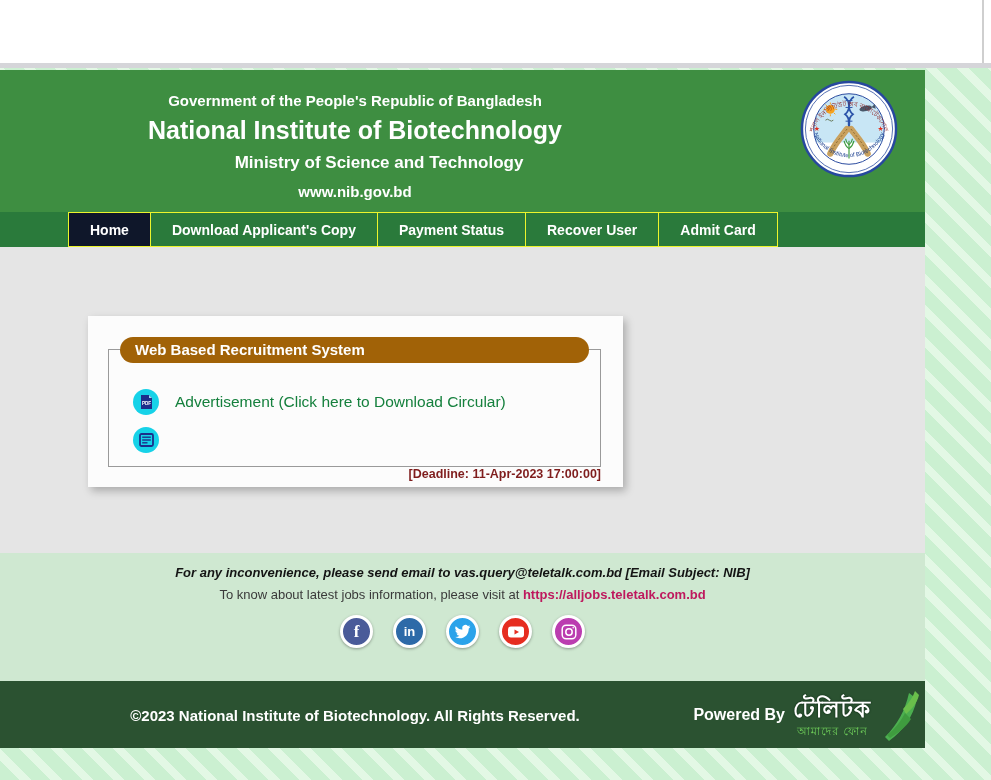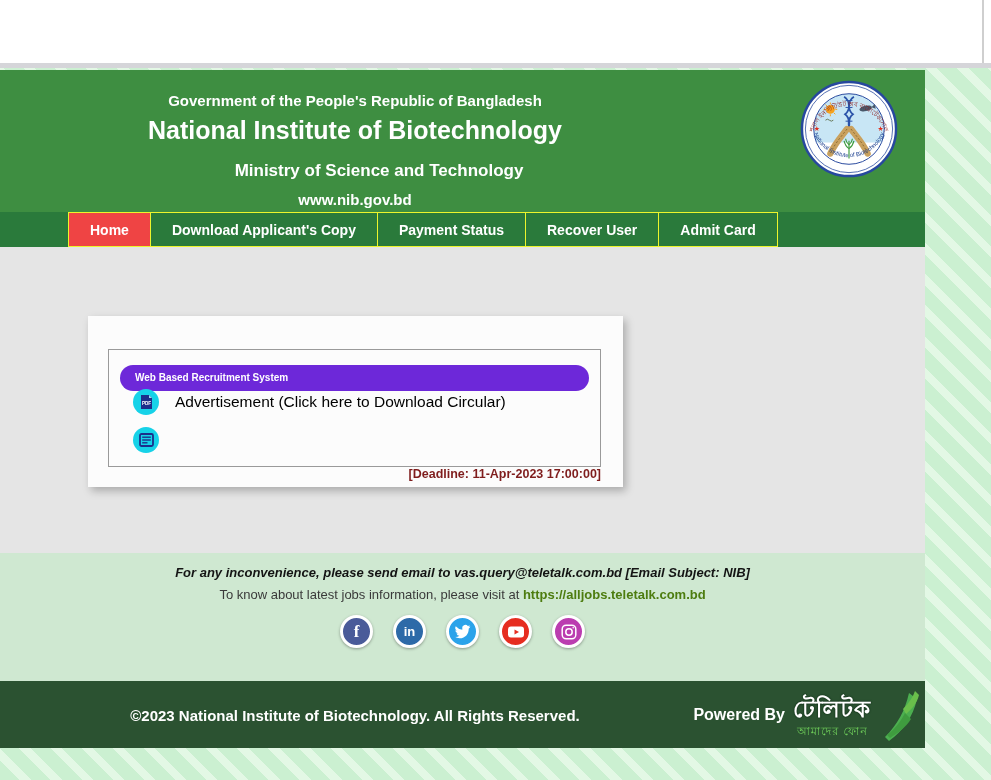"Ministry of Science and Technology" .h-line3 { margin: 16px 0 10px 0 -> 8px 0 10px 0 }
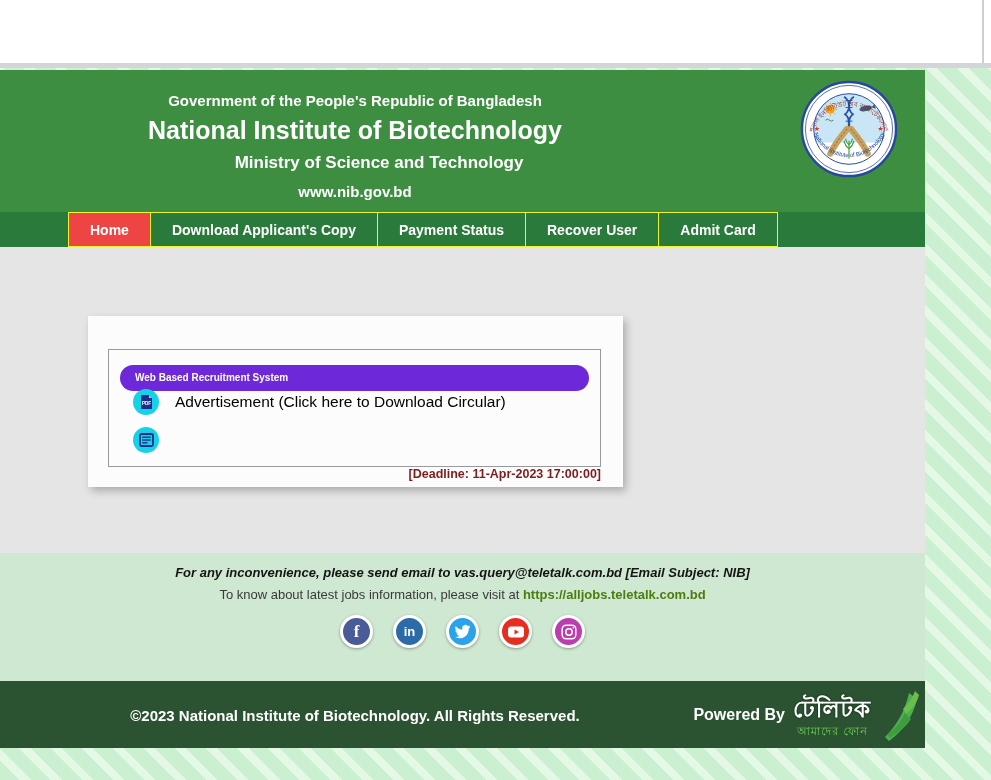"Home" .tab.active { background: #ef4444 -> #0f172a }
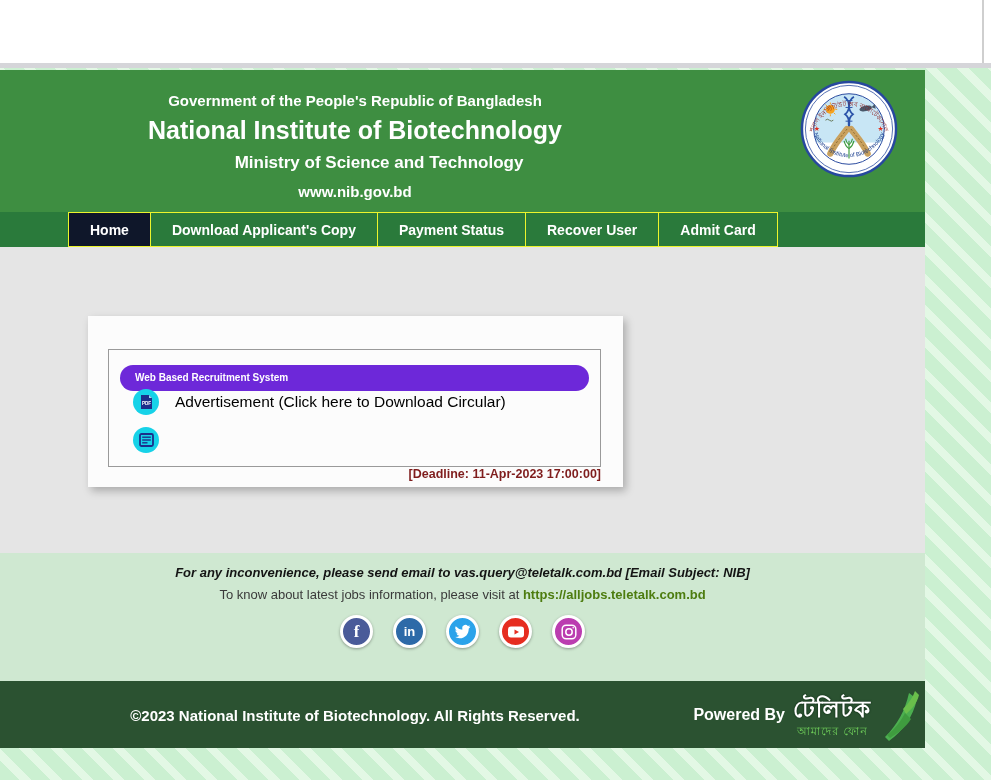"Web Based Recruitment System" .pill { background: #6d28d9 -> #a16207; font-size: 10px -> 15px; margin-top: 28px -> none }
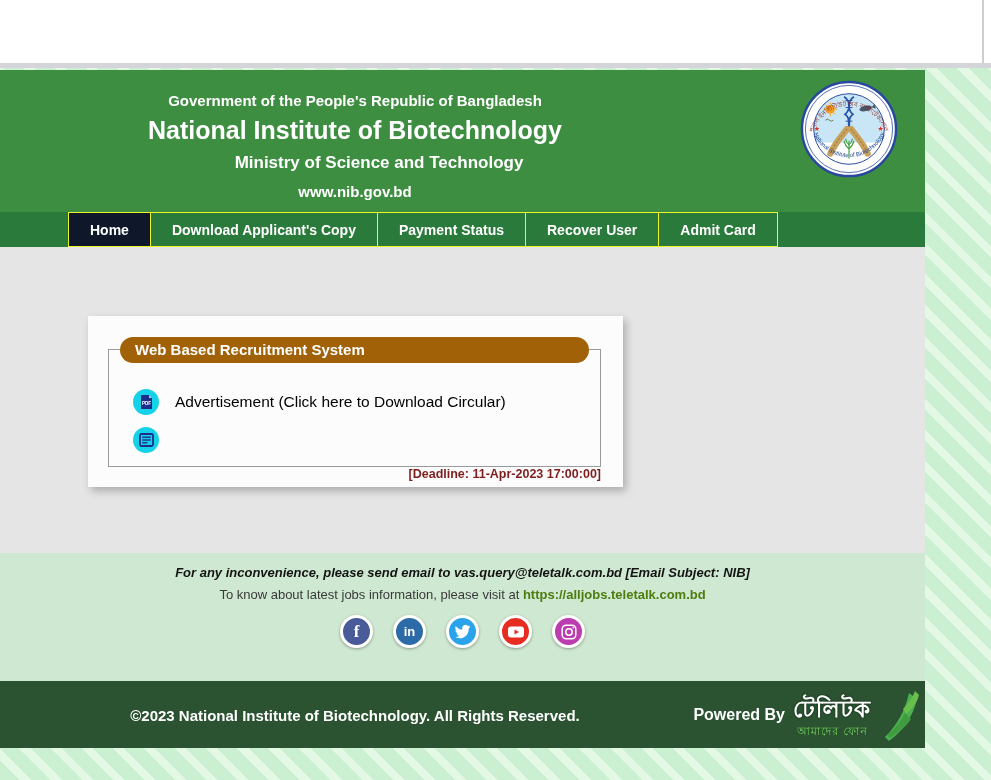"Advertisement (Click here to Download" .link-text { color: #000000 -> #15803d }
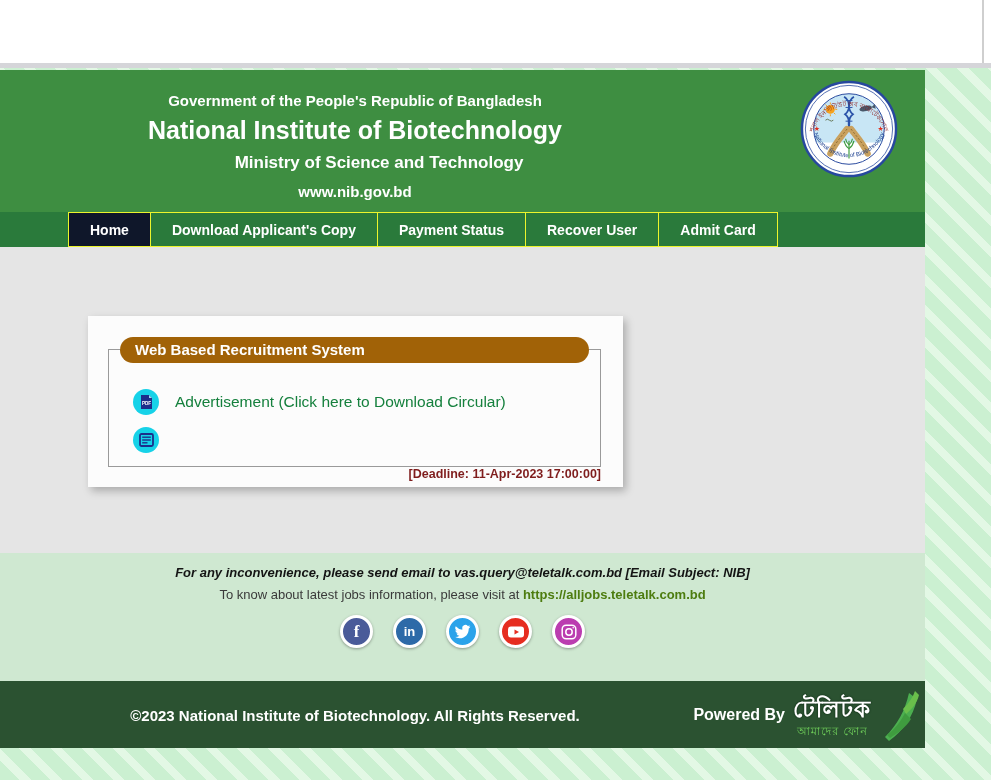"https://alljobs.teletalk.com.bd" .n-link { color: #4d7c0f -> #be185d }
